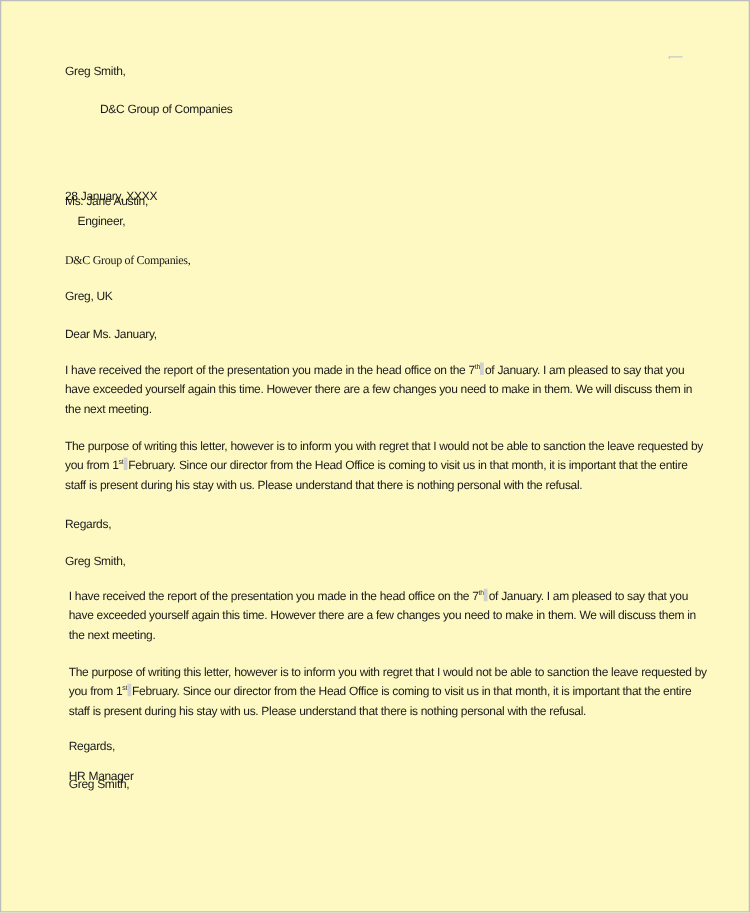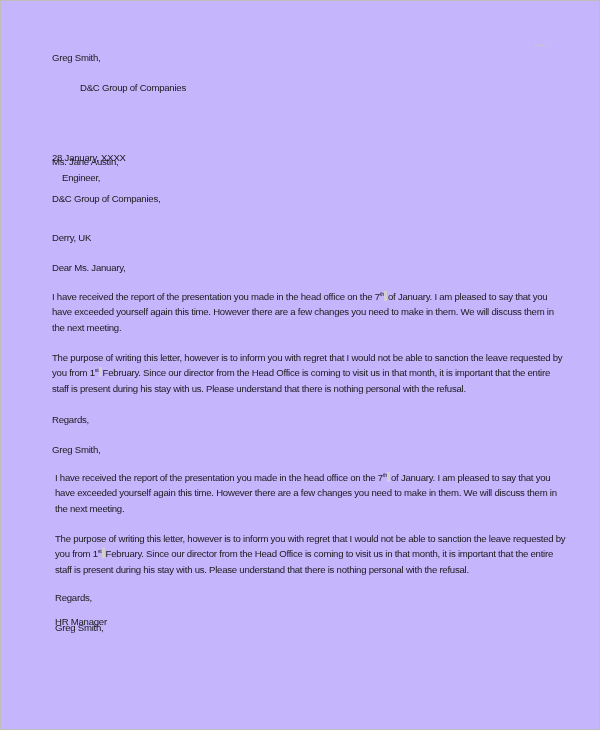"Greg Smith," .page { background: #c4b5fd -> #fef9c3 }
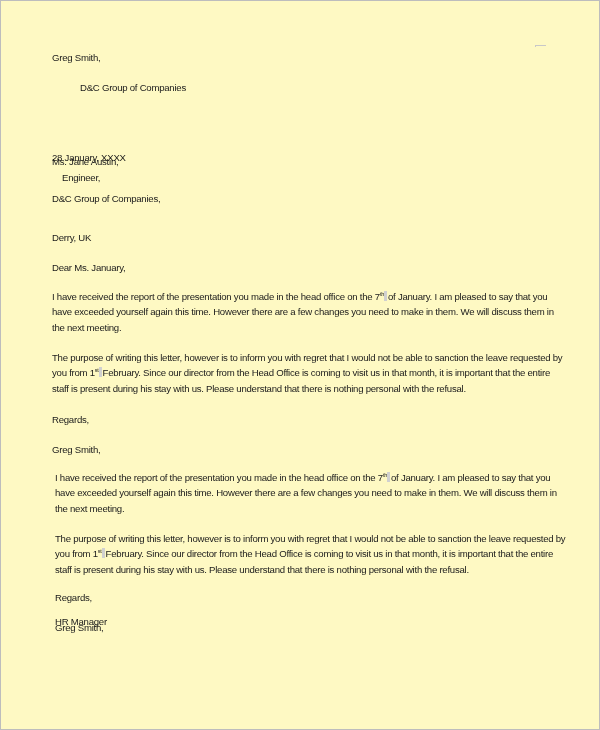"D&C Group of Companies," div.line { font-family: none -> Liberation Serif, serif; top: 192px -> 202px }
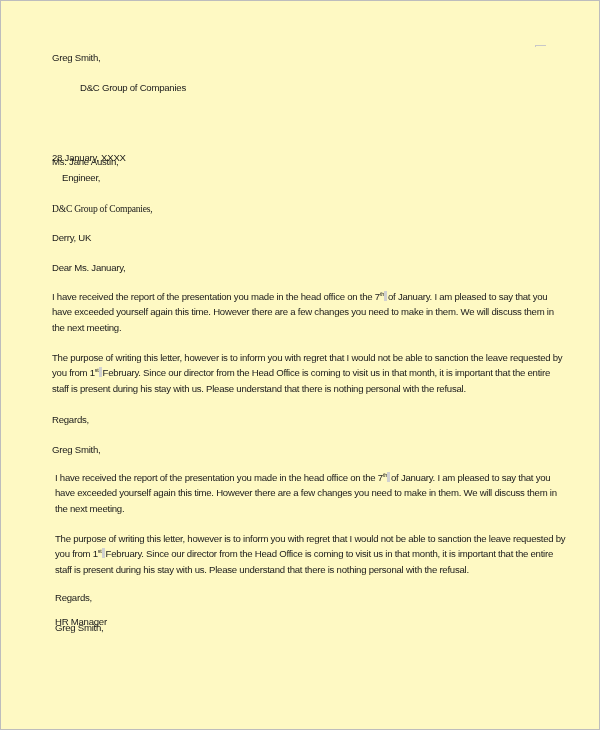"Derry, UK" div.line { text: Derry -> Greg }
